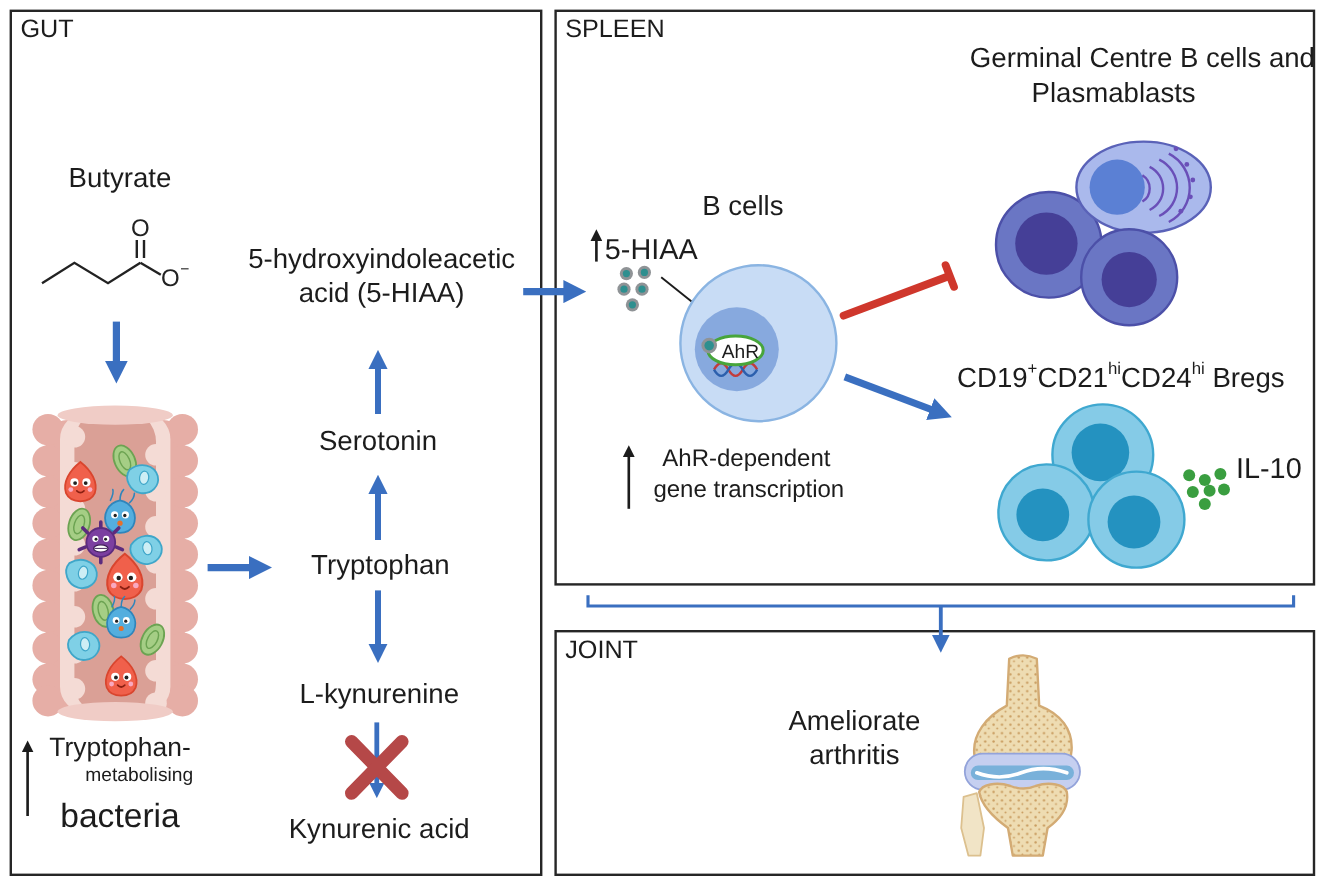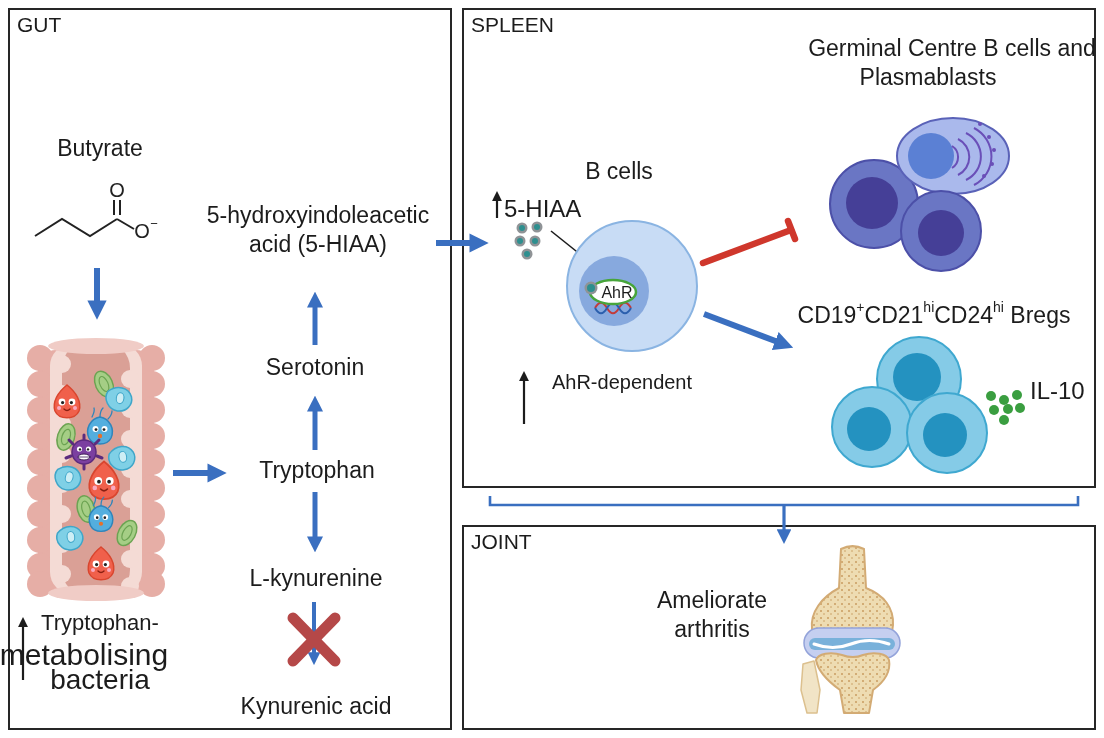"gene transcription" div.lbl { html: none -> <div>gene transcription</div> }
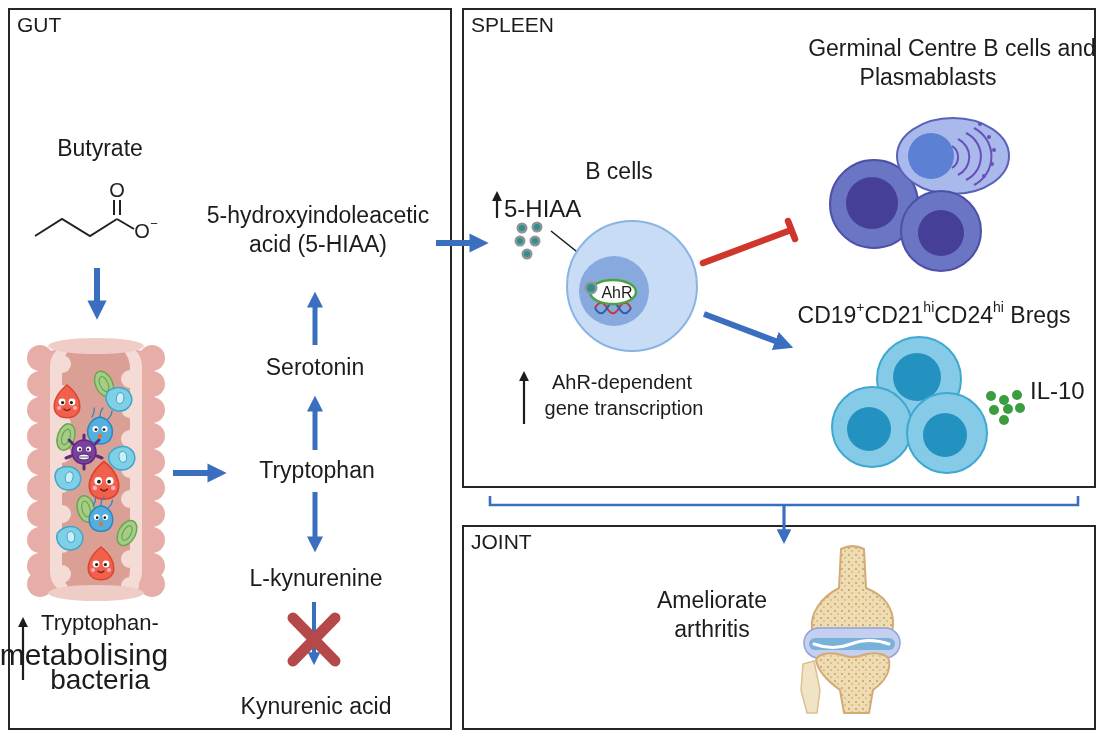"metabolising" div.lbl { font-size: 30px -> 16px; left: 84px -> 116px }
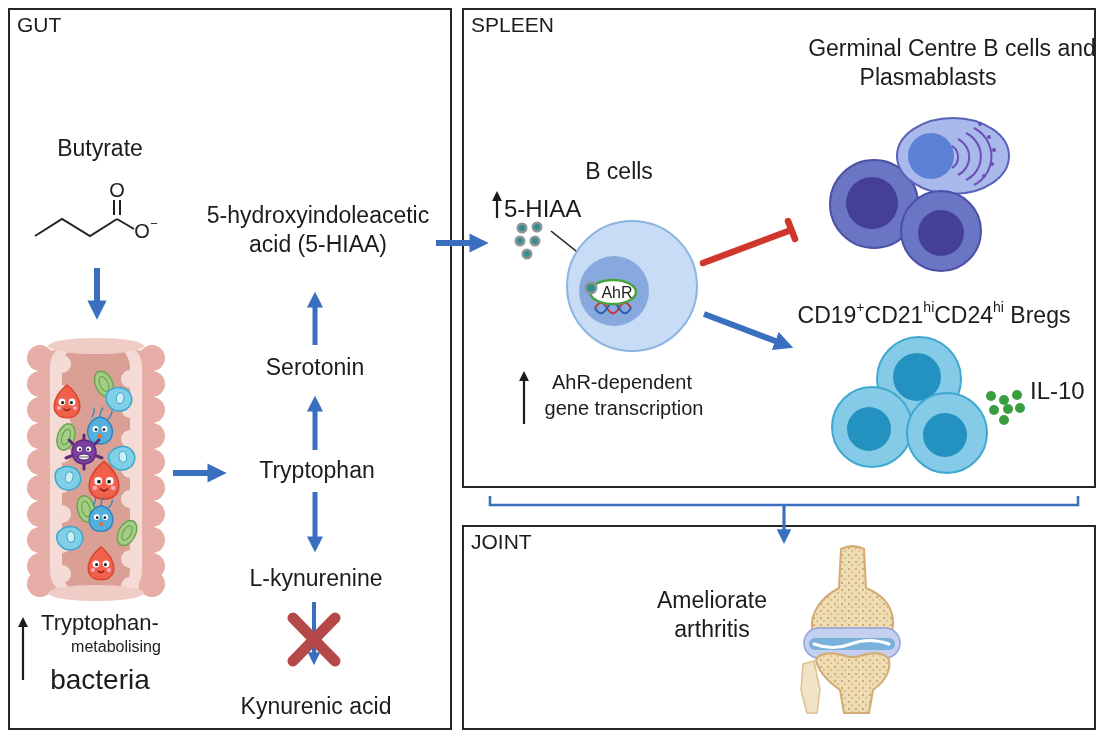"Kynurenic acid" div.lbl { margin-top: 16px -> none }
